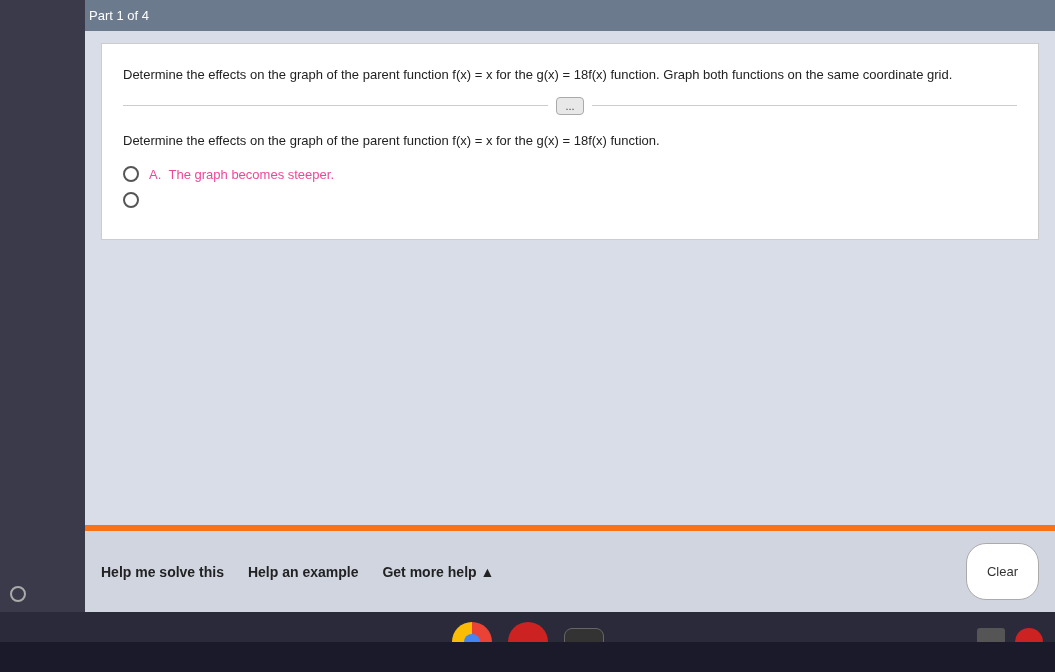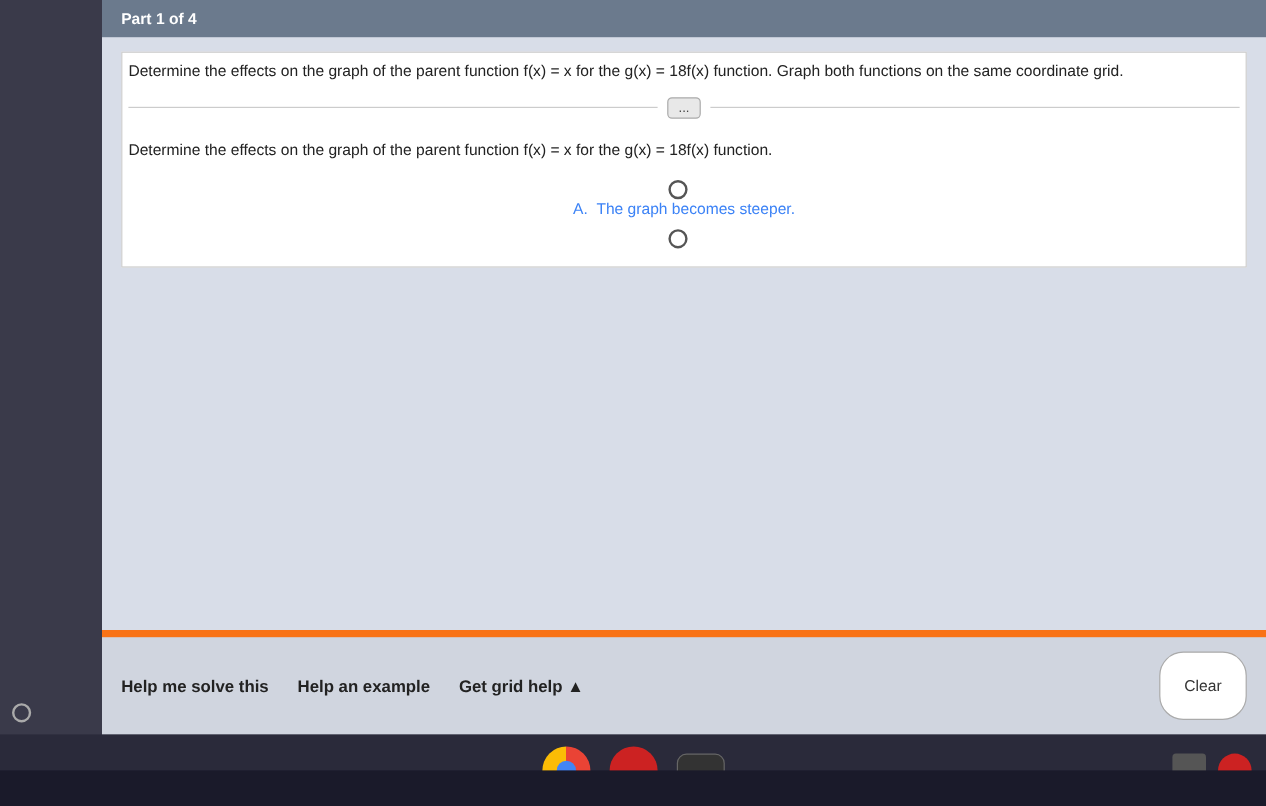"Part 1 of 4" .part-header { font-weight: bold -> normal; padding: 8px 16px -> 8px 4px }
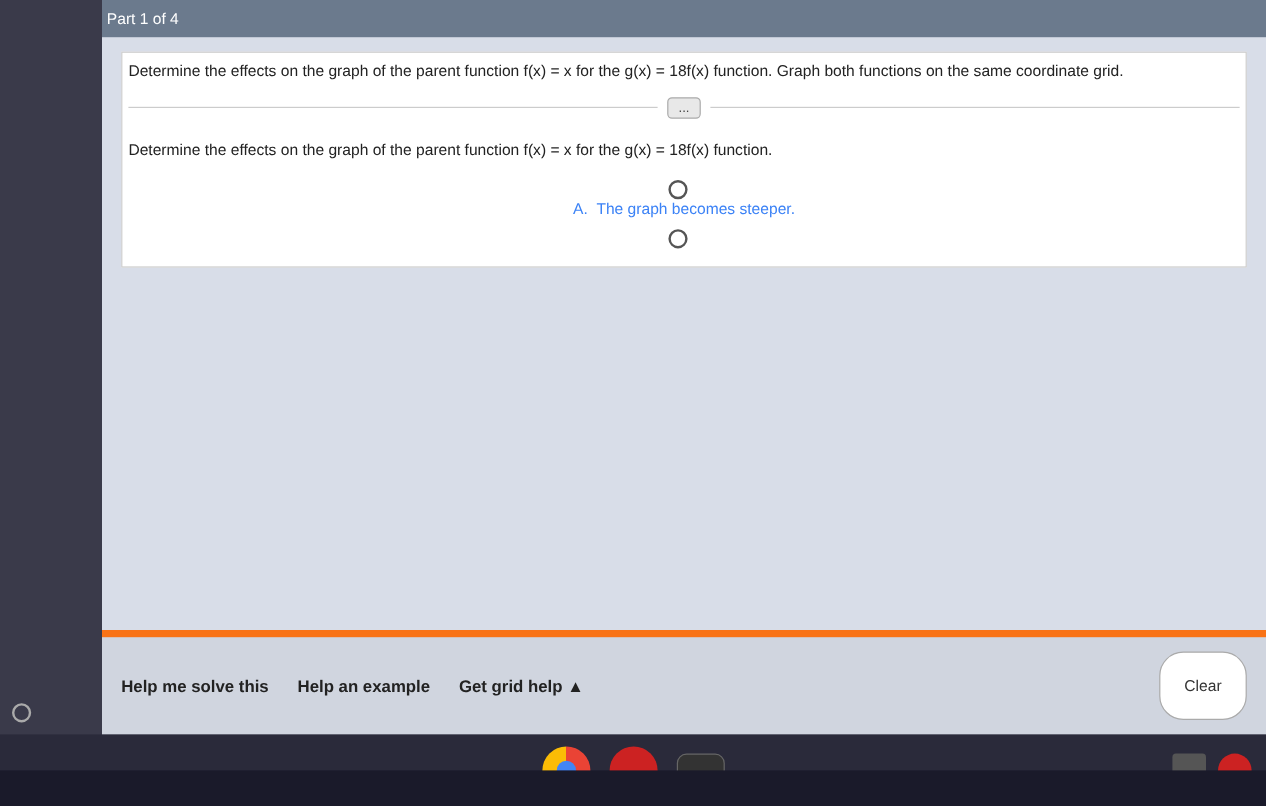"Determine the effects on the" .question-card { padding: 5px -> 21px }
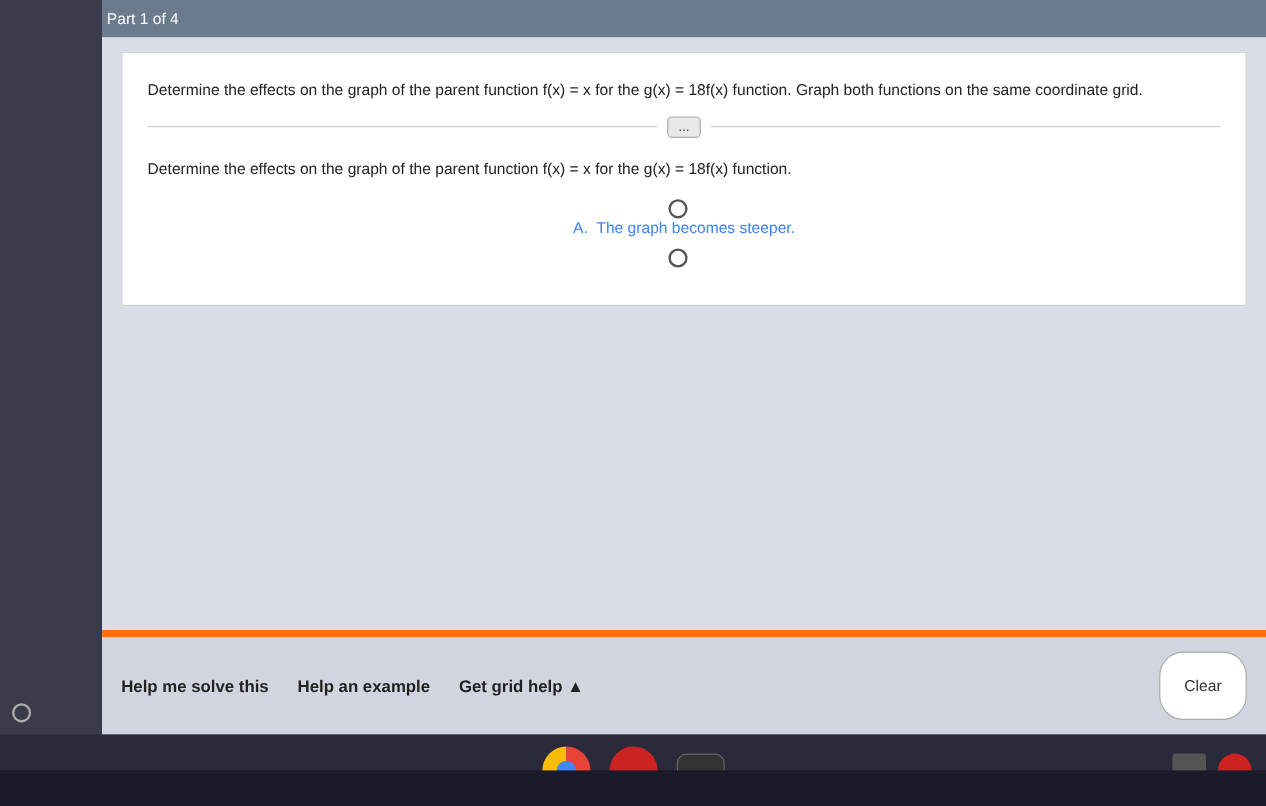"A. The graph becomes steeper." .option-item { color: #3b82f6 -> #ec4899; flex-direction: column -> none }
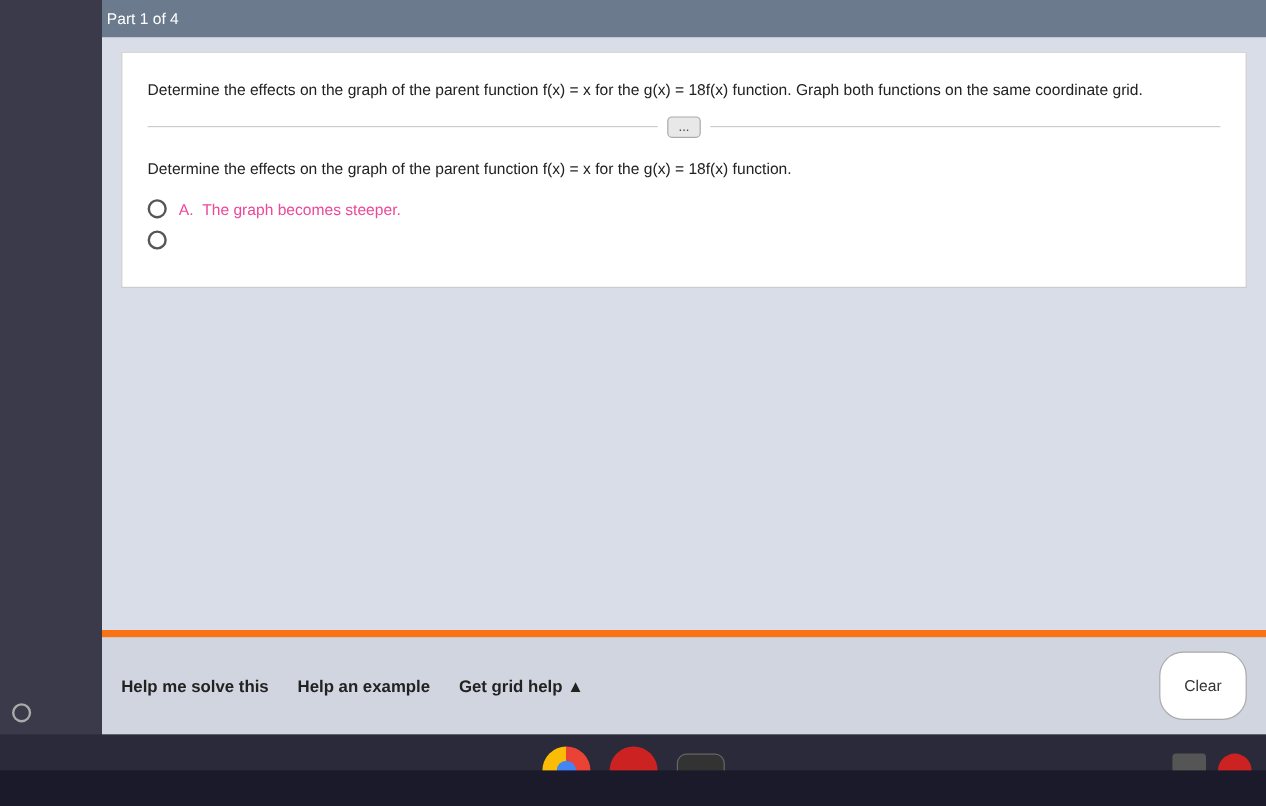"Get grid help ▲" button.action-link { text: grid -> more }
